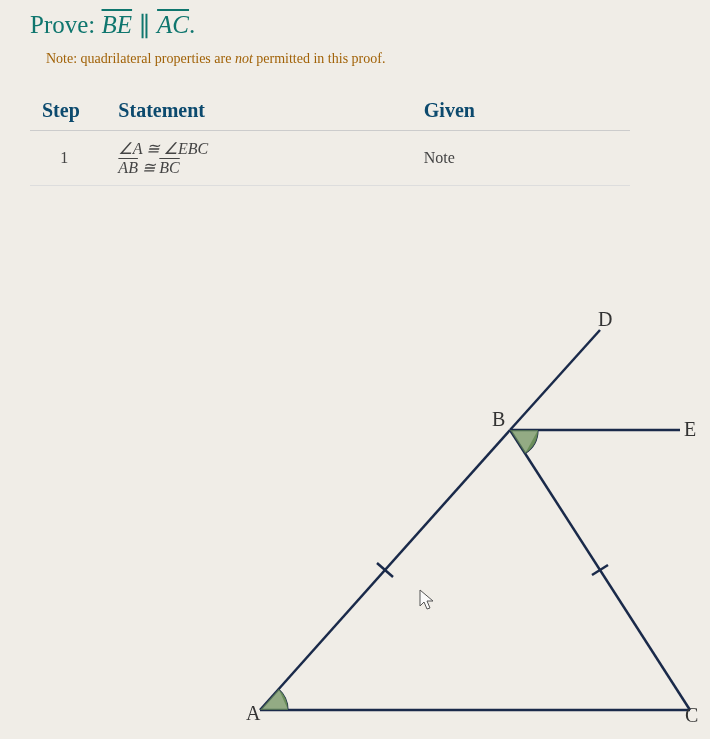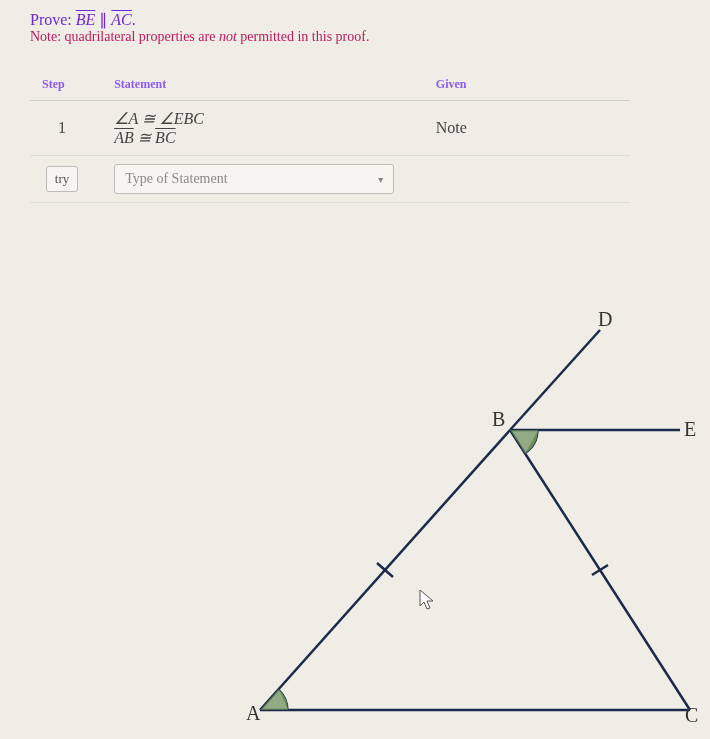"Prove: BE ∥ AC." .prove-line { color: #6d28d9 -> #0f766e; font-size: 16px -> 25px; margin-bottom: 0 -> 12px }
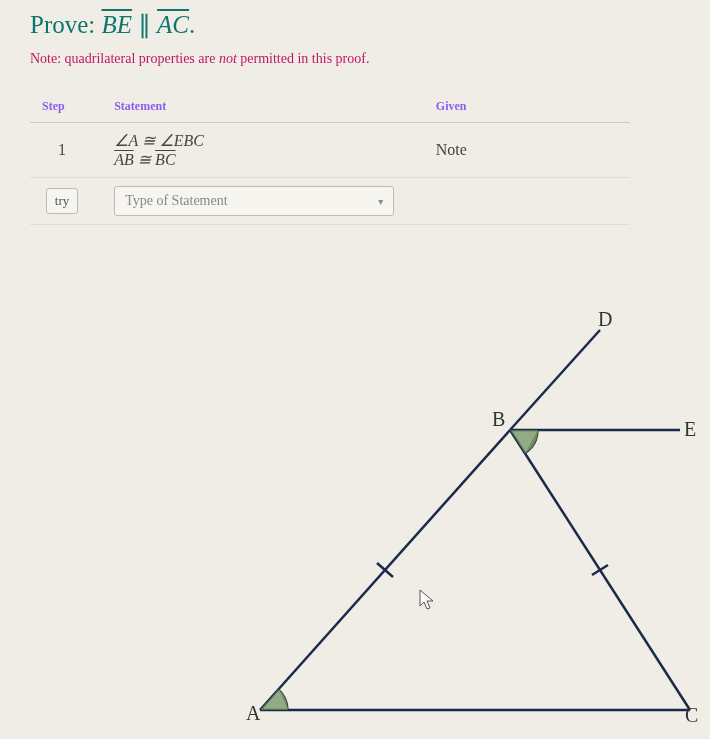"Note: quadrilateral properties are not" .note { color: #be185d -> #a16207; margin-left: none -> 16px }
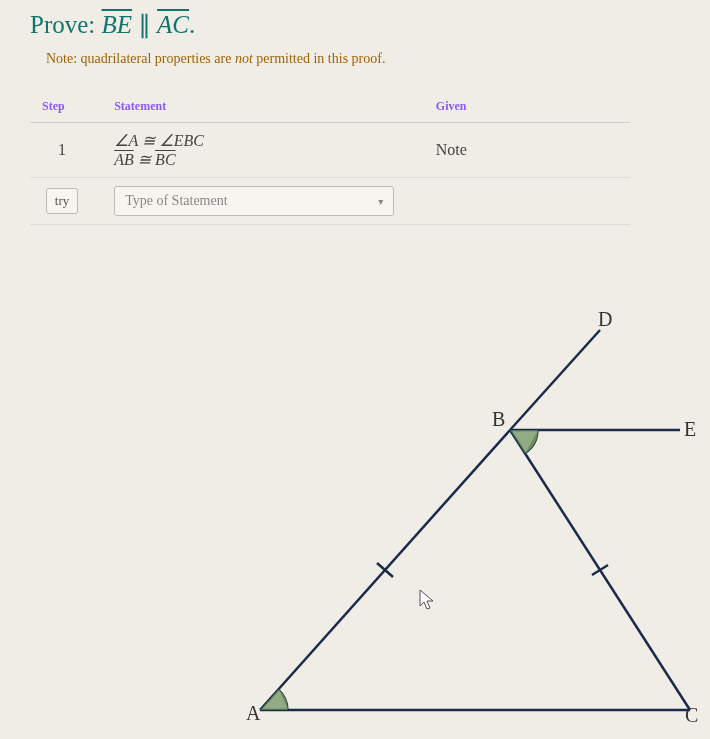"Step" table.proof th { color: #8b5cf6 -> #0c4a6e; font-size: 12px -> 20px }
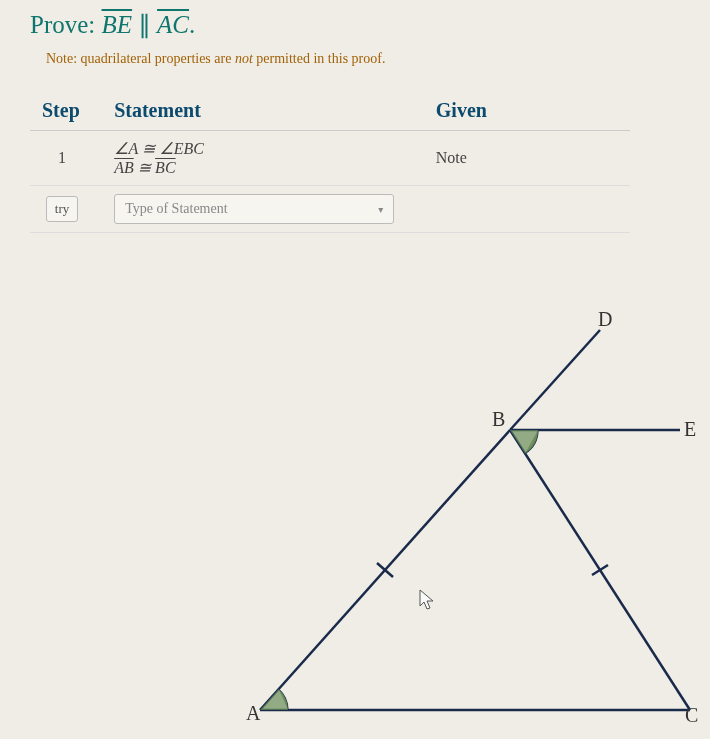"try" tr.try-row { html: <tr> <td> <span>try</span> </td> <td> <div> <span>Type of Statement</span> <span>▾</span> </div> </td> <td></td> </tr> -> none }
